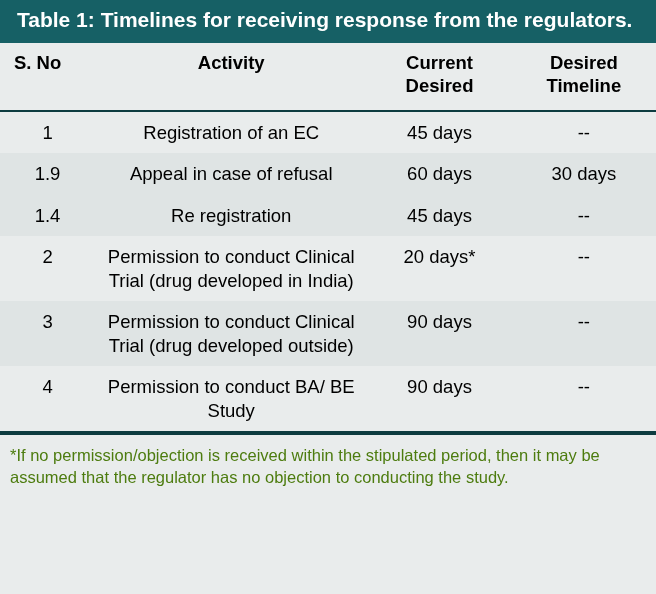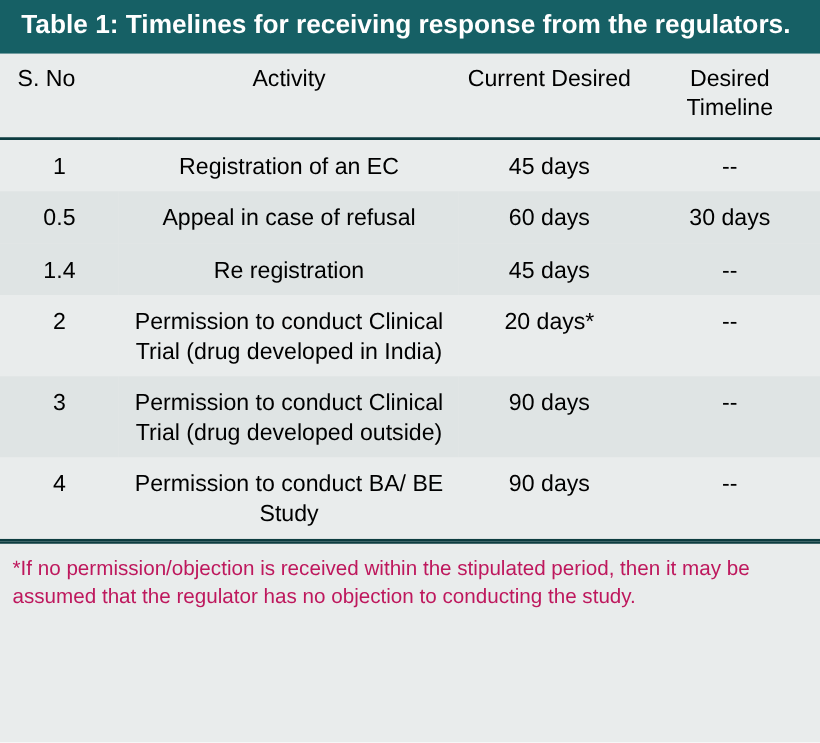"S. No" thead th { font-weight: normal -> bold }
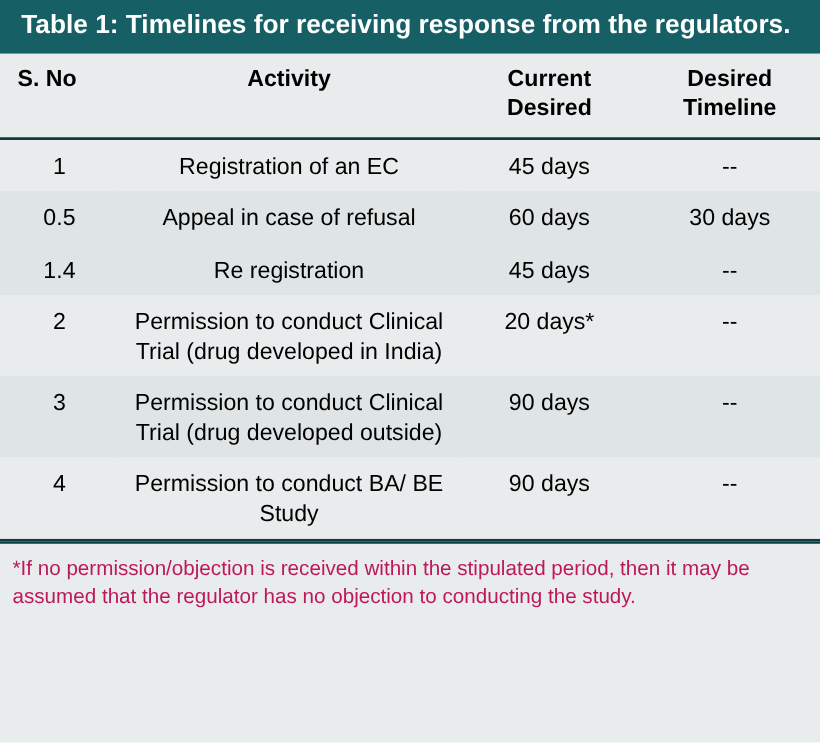"0.5" td { text: 0.5 -> 1.9 }
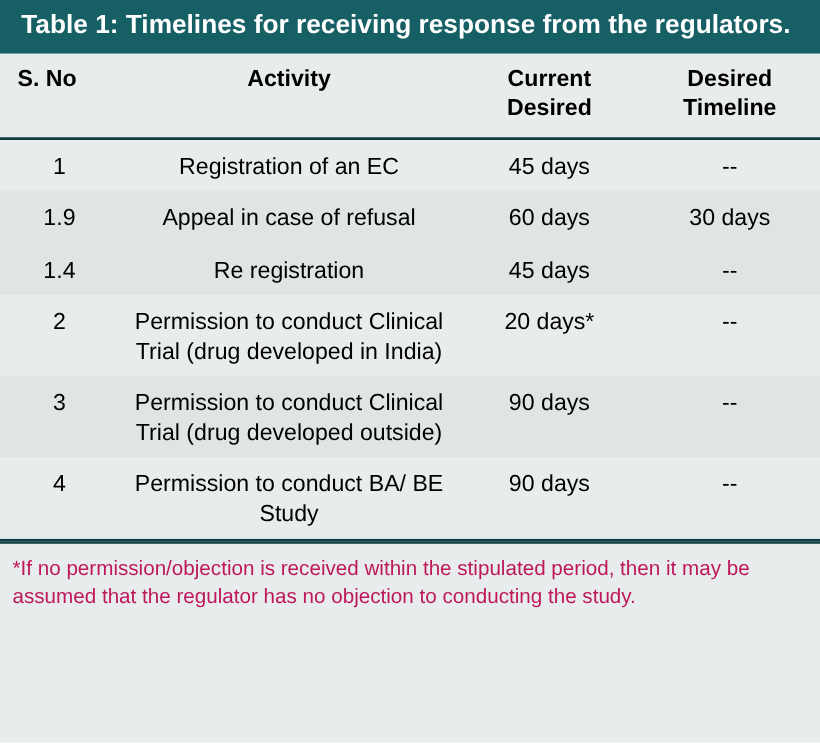"*If no permission/objection is received" .footnote-row { color: #be185d -> #4d7c0f }
